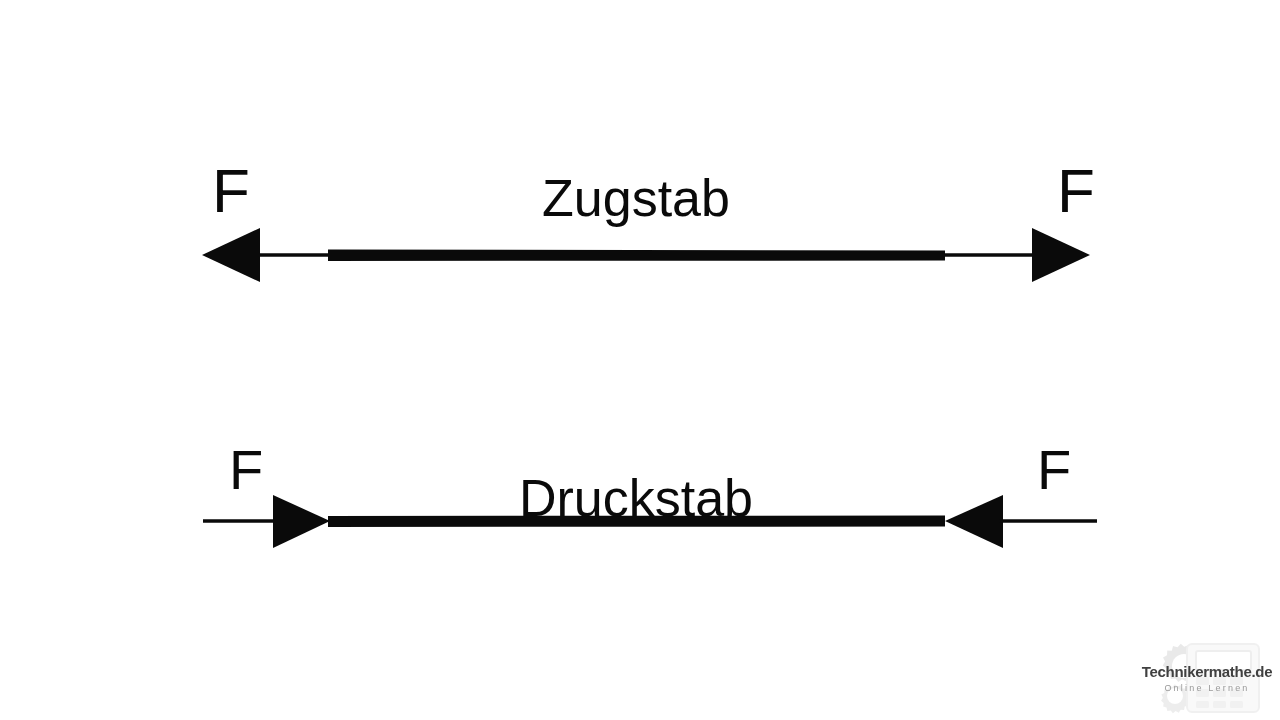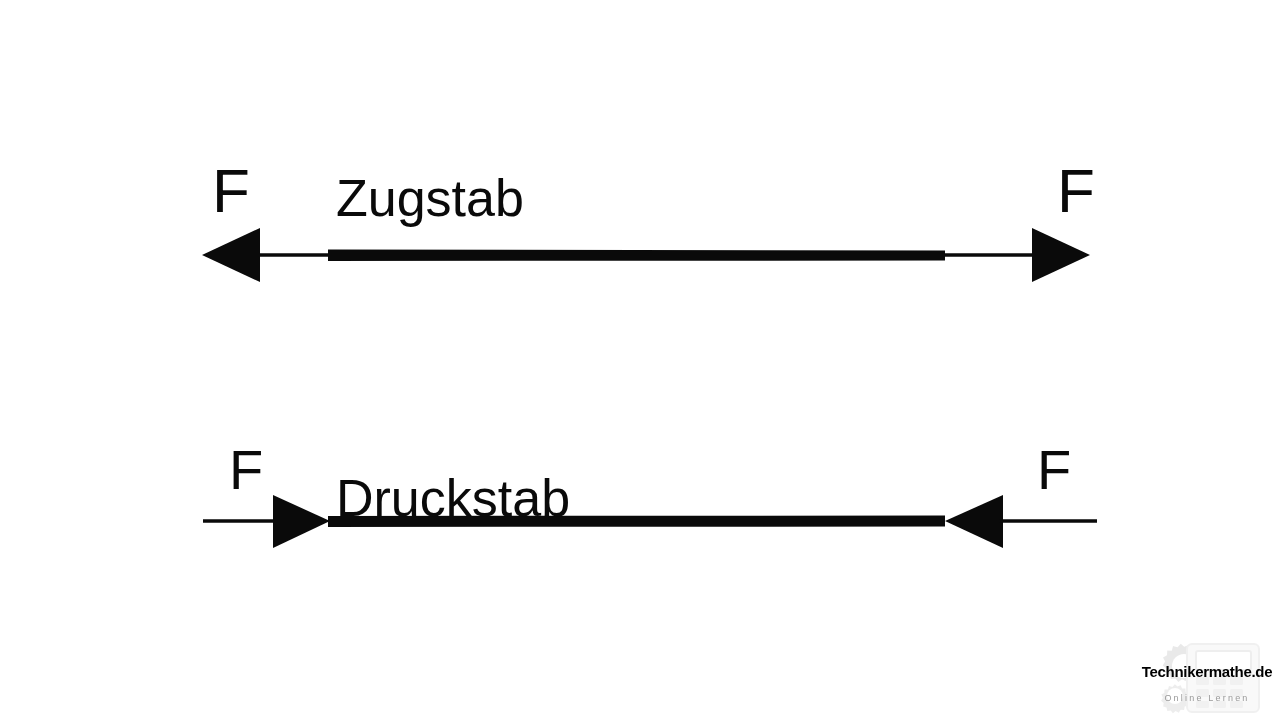"Zugstab" .member-label { text-align: left -> center }
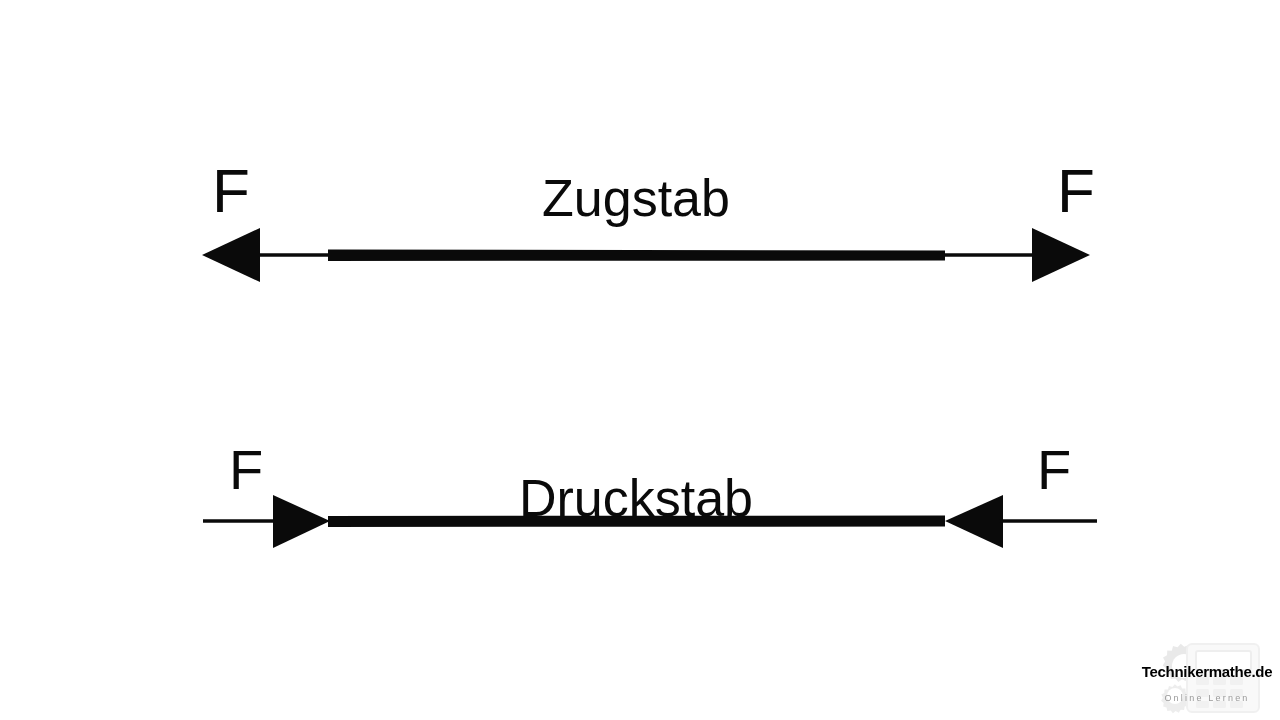"Technikermathe.de" #watermark-domain { color: #000000 -> #404040 }
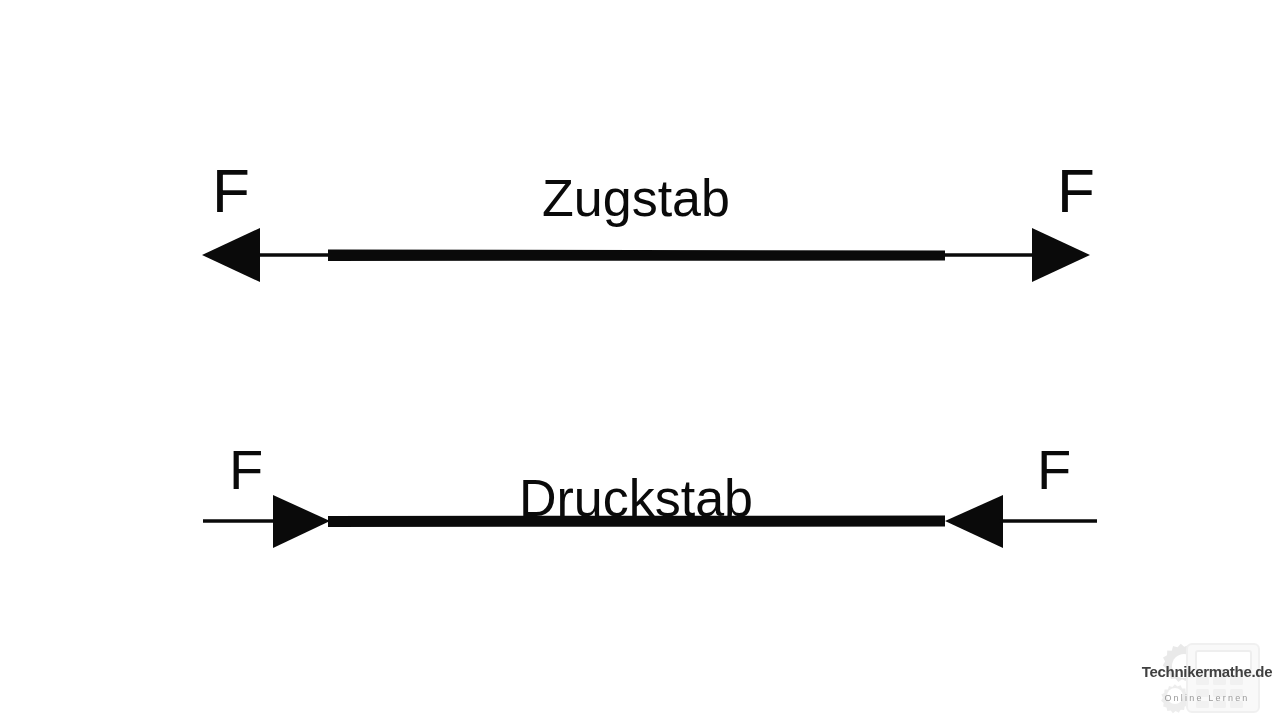"Online Lernen" #watermark-tagline { margin-top: 15px -> 5px }
